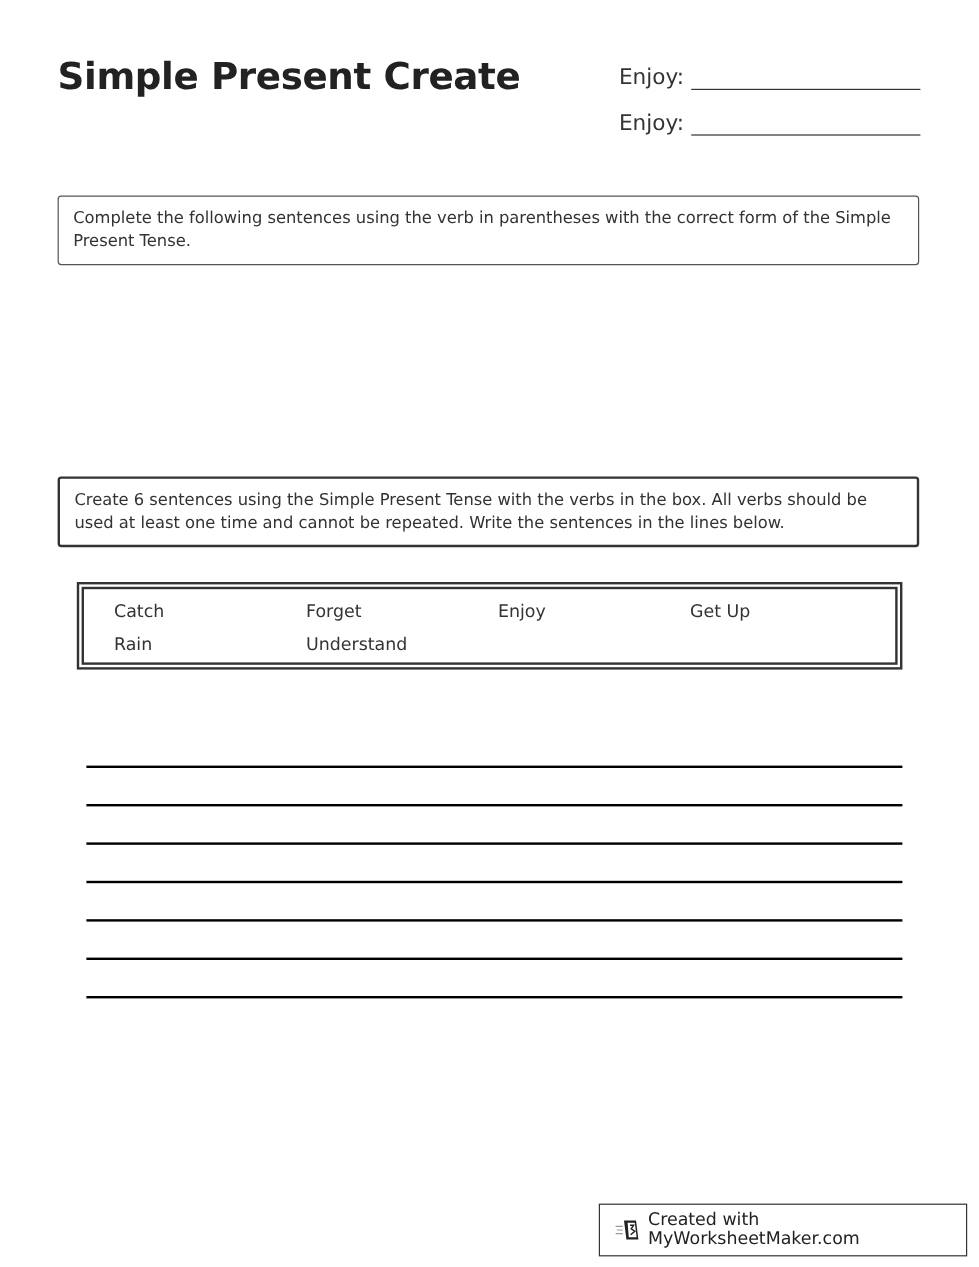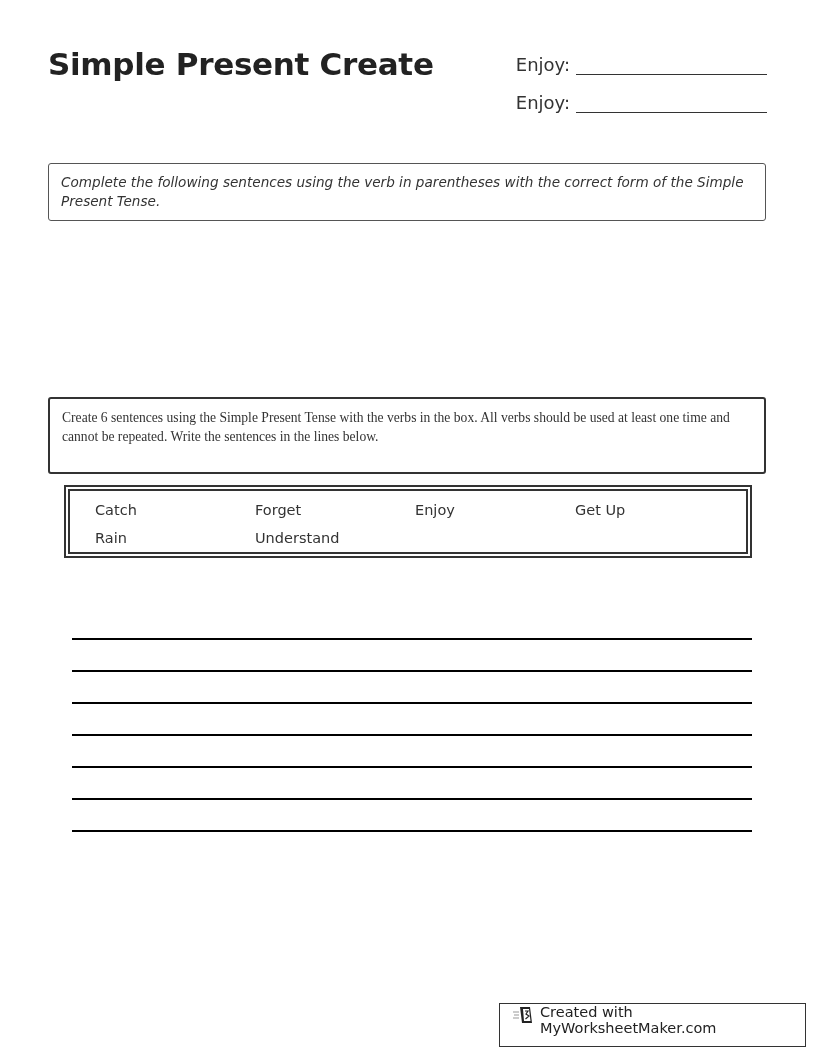"Complete the following sentences using" div.instr { font-style: italic -> none }
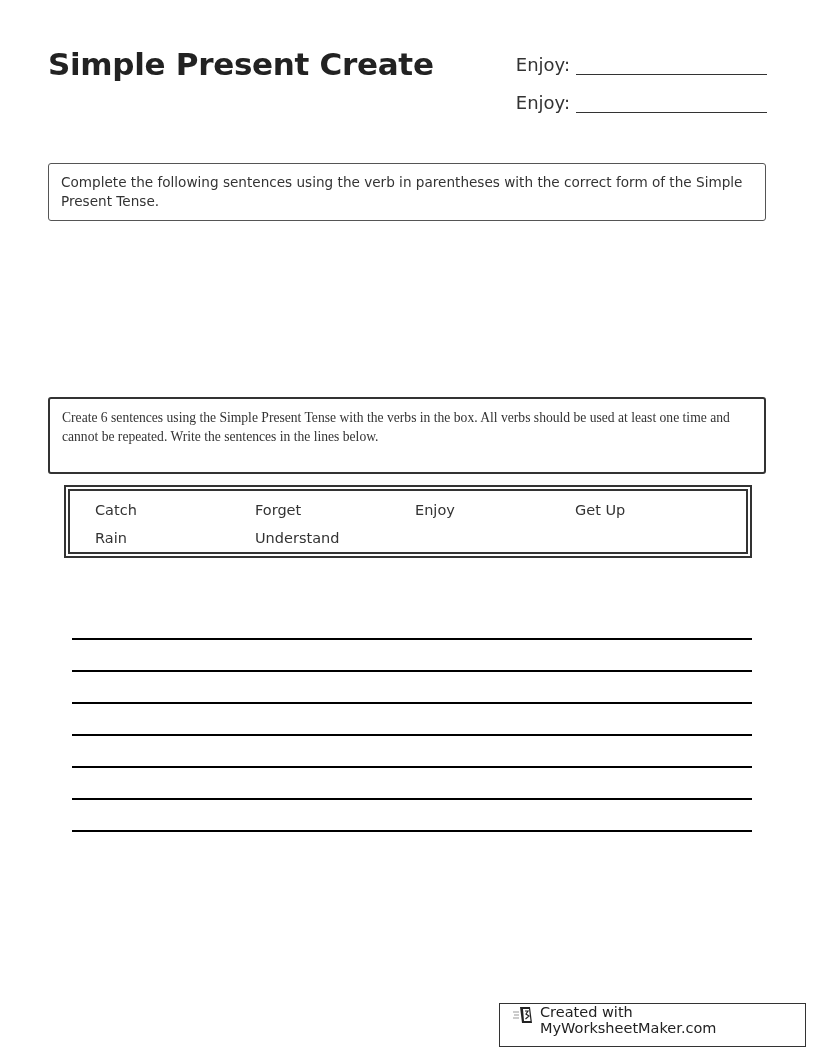"Create 6 sentences using the" div.instr { font-family: Liberation Serif, serif -> none; height: 77px -> 59px }
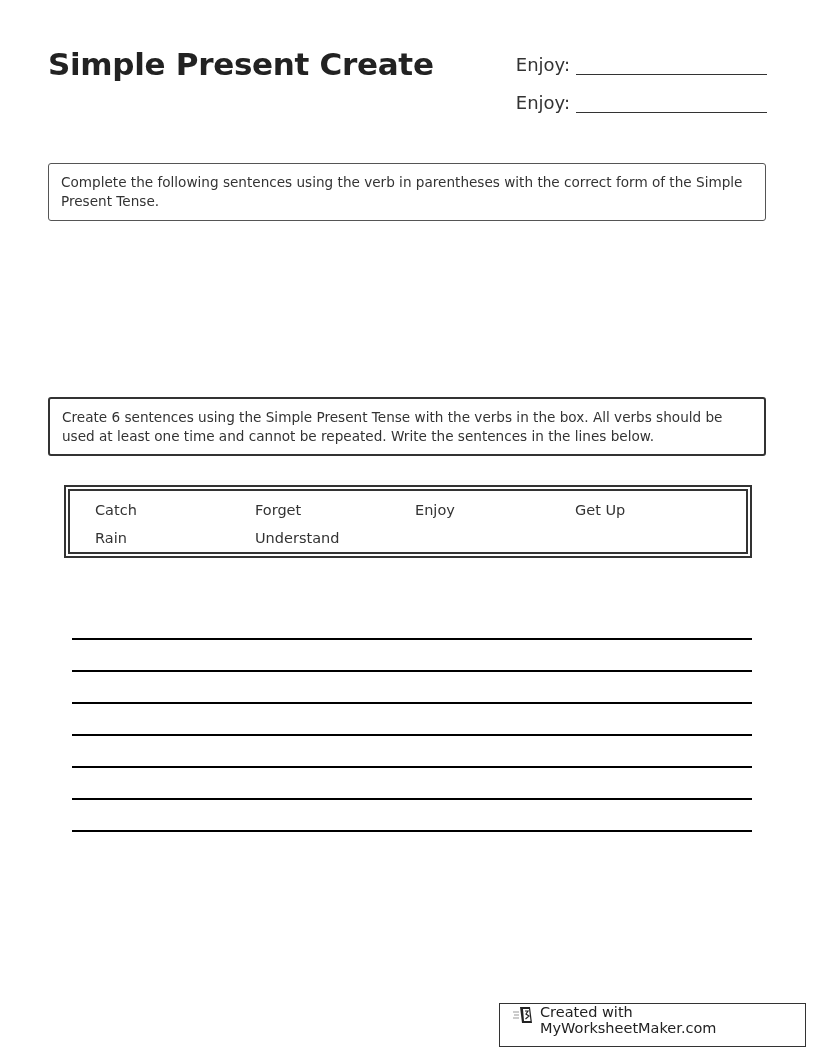"Created with MyWorksheetMaker.com" .footer { align-items: flex-start -> center }
